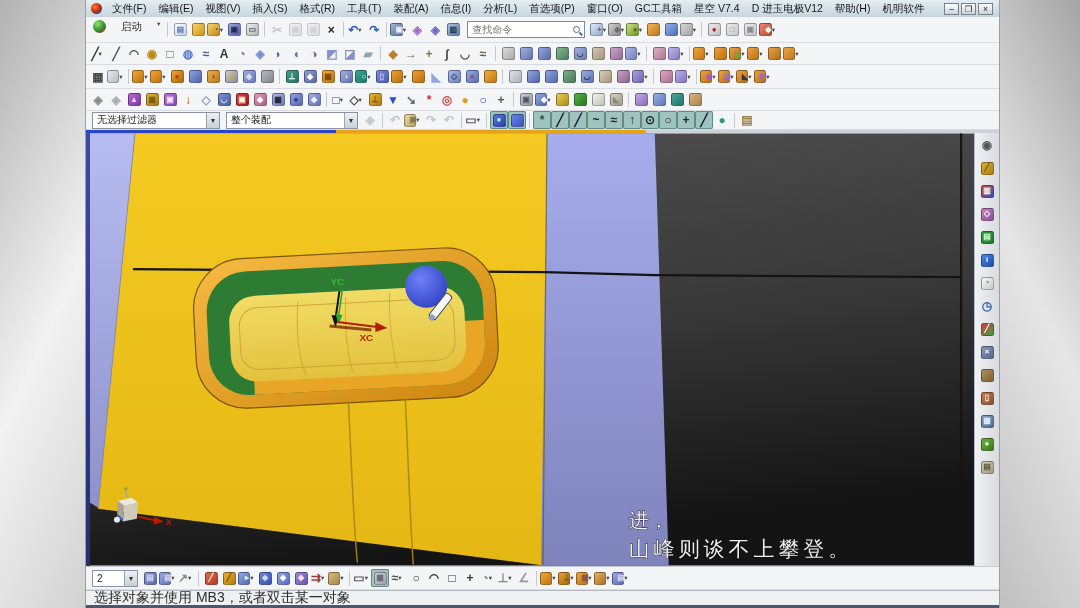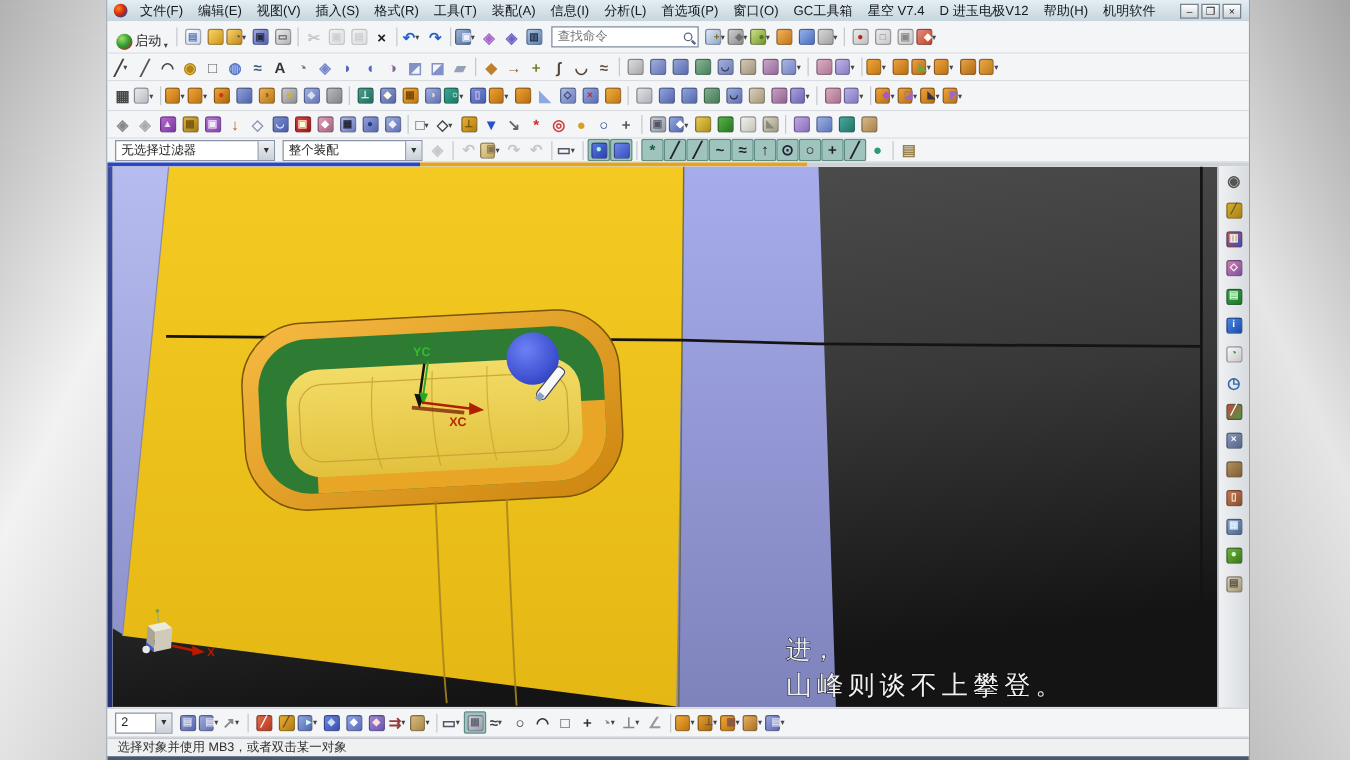"启动" .start-btn { align-items: flex-end -> flex-start; gap: 2px -> 15px }
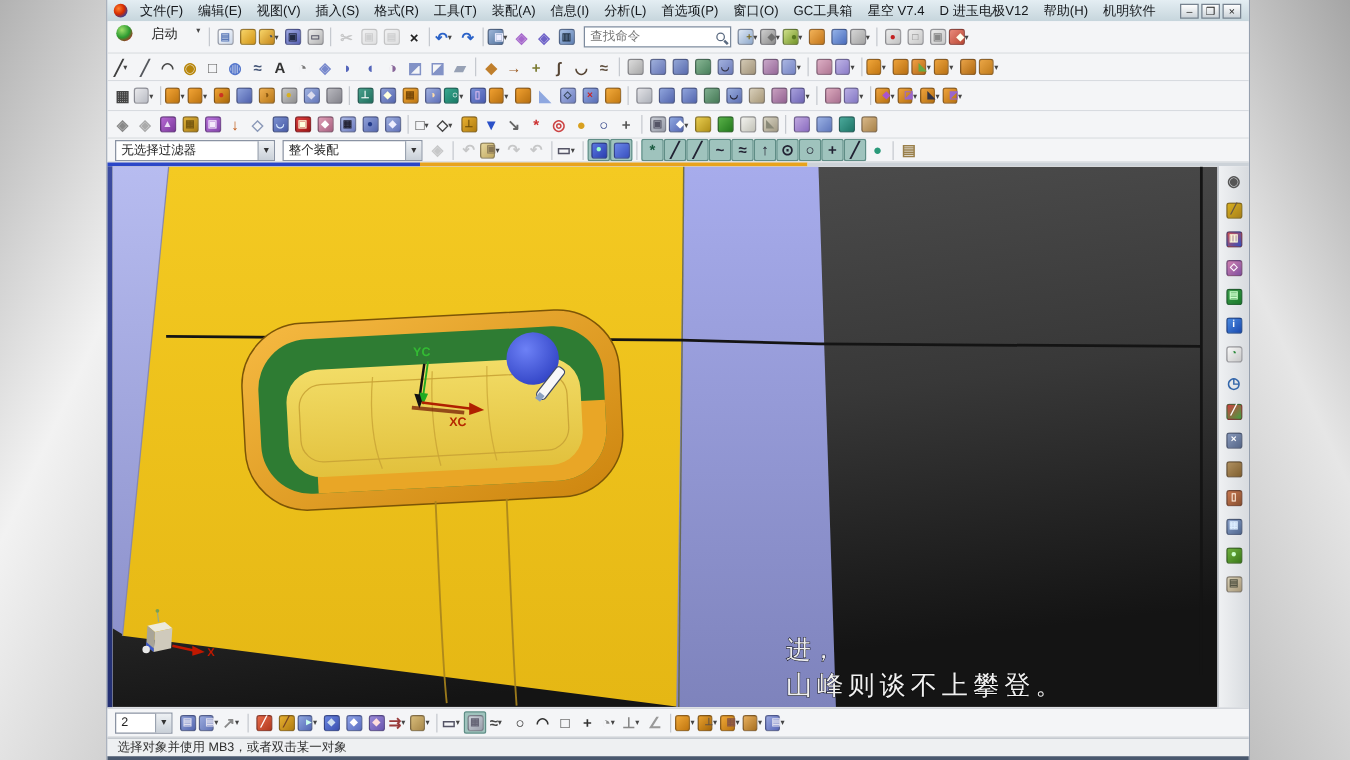"整个装配" span.combo { width: 112px -> 132px }
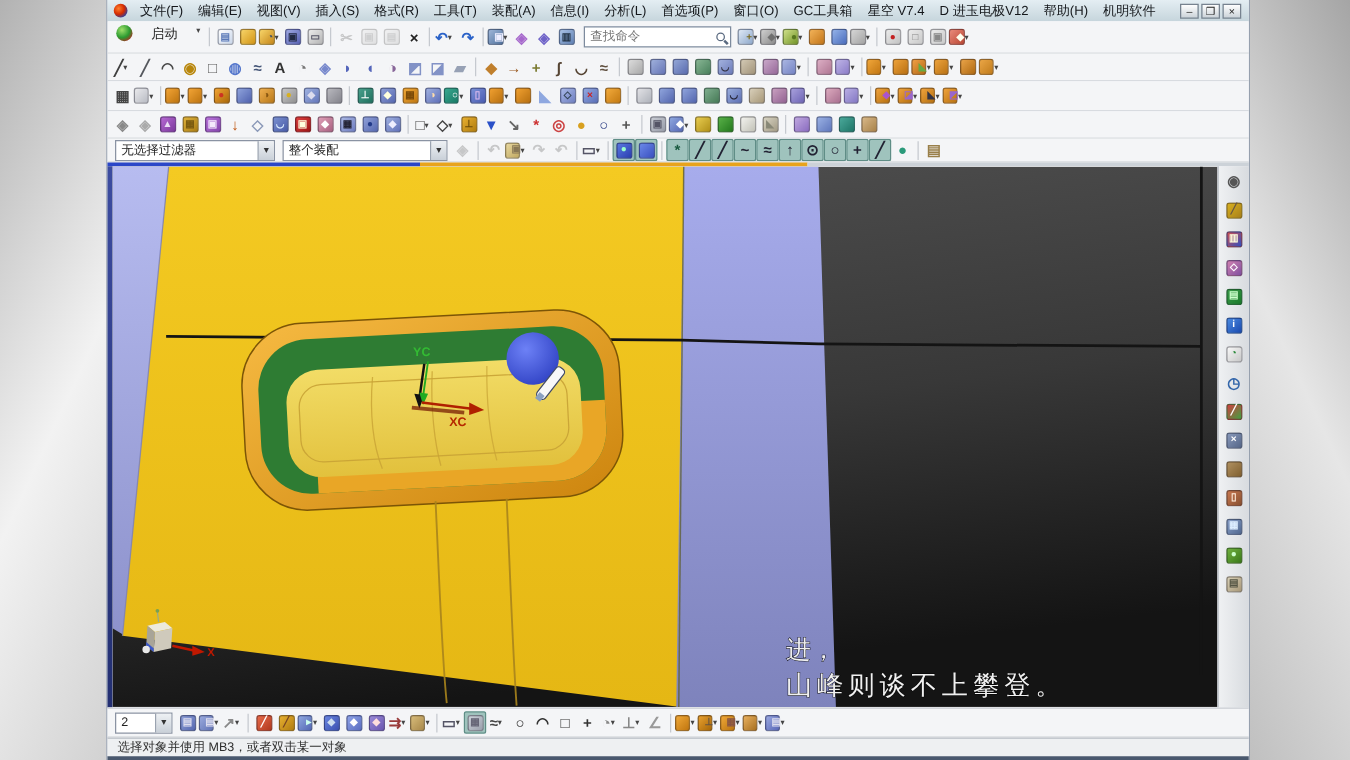"选择对象并使用 MB3，或者双击某一对象" .statusbar { align-items: flex-start -> center; font-size: 10px -> 14px }
